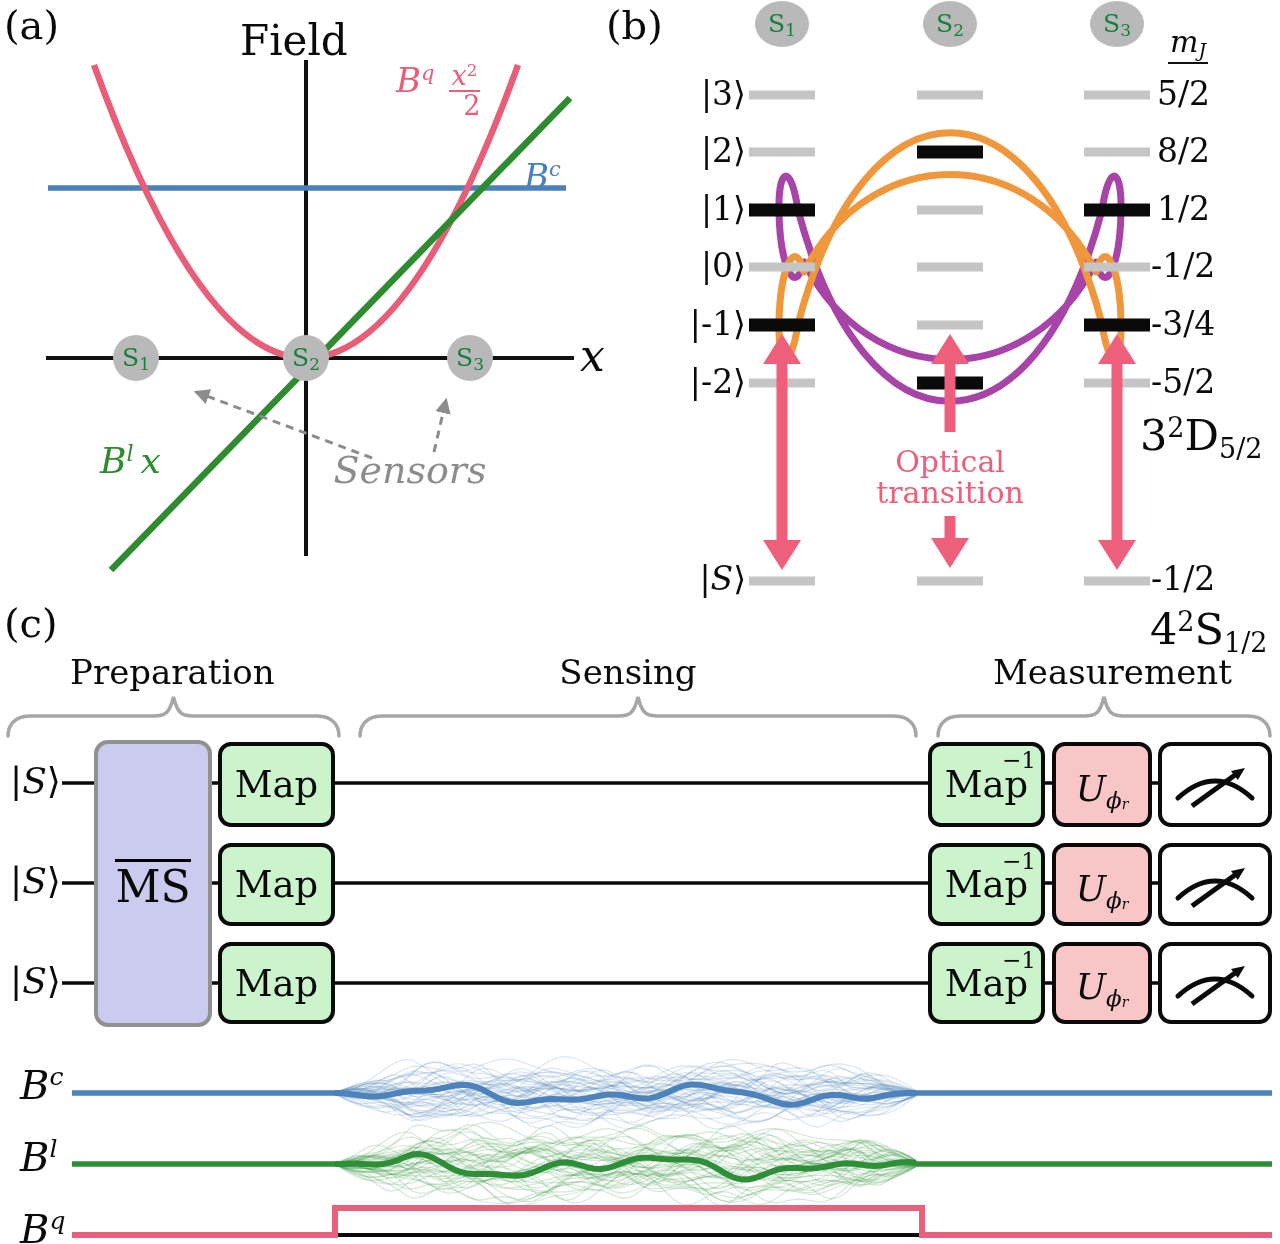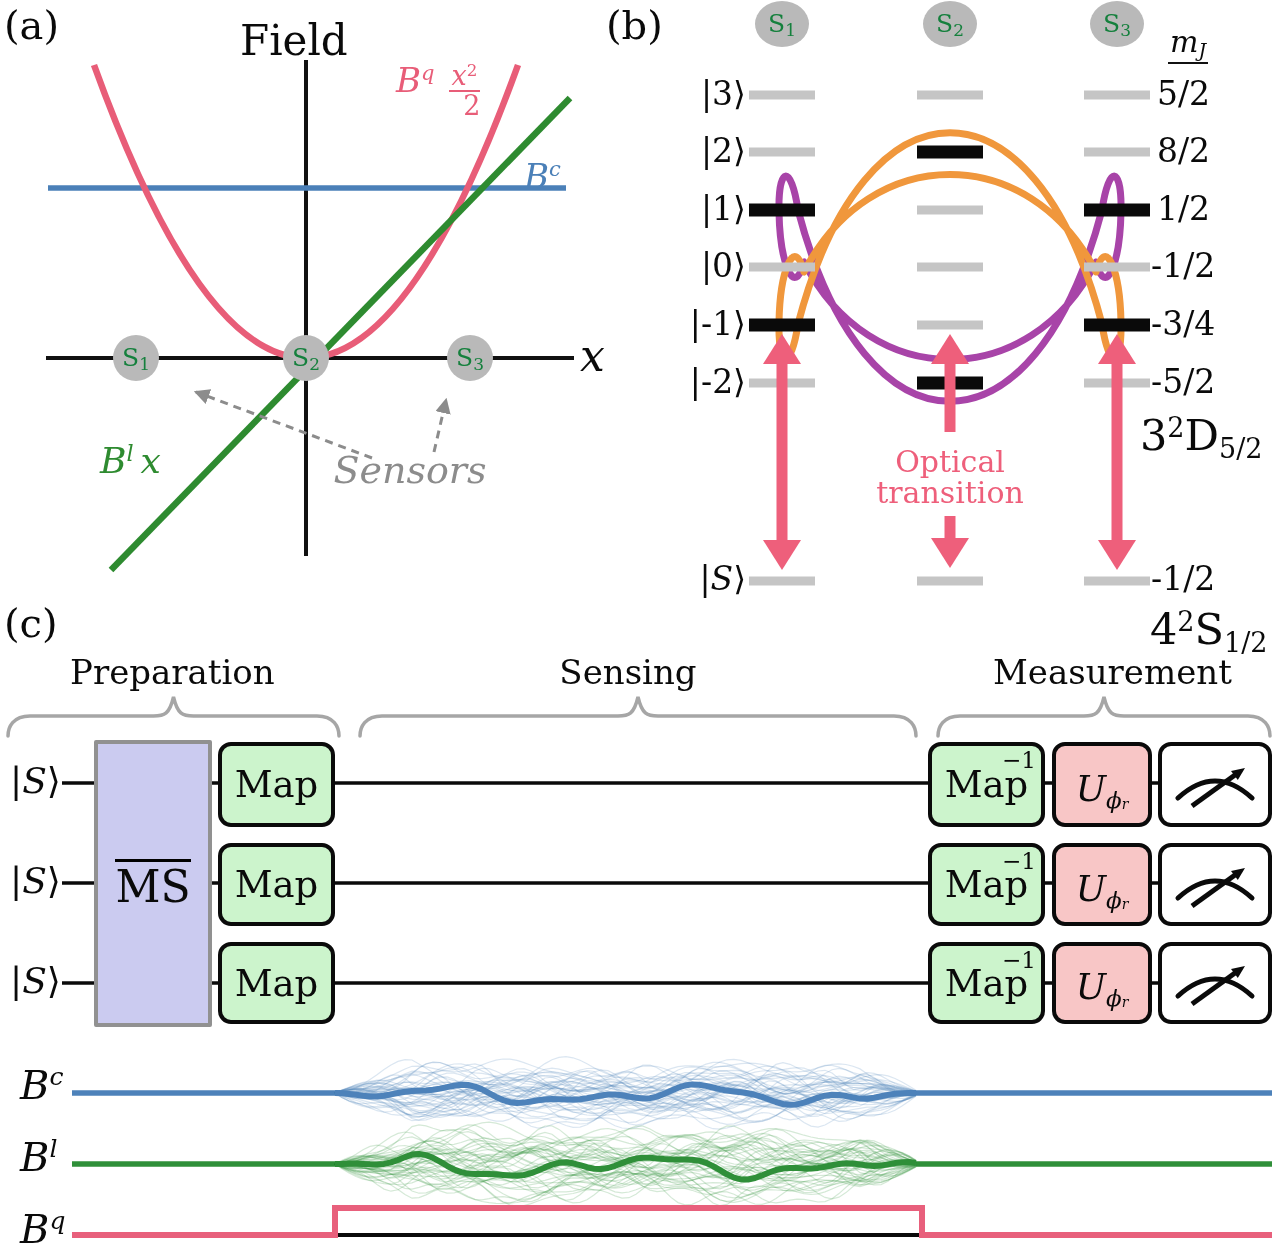"MS" .msbox { border-radius: 2px -> 14px }
